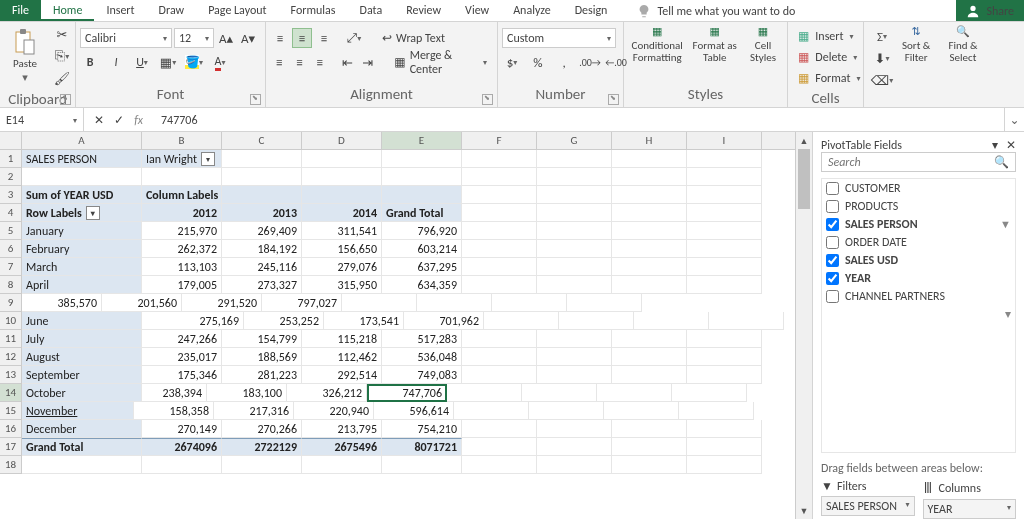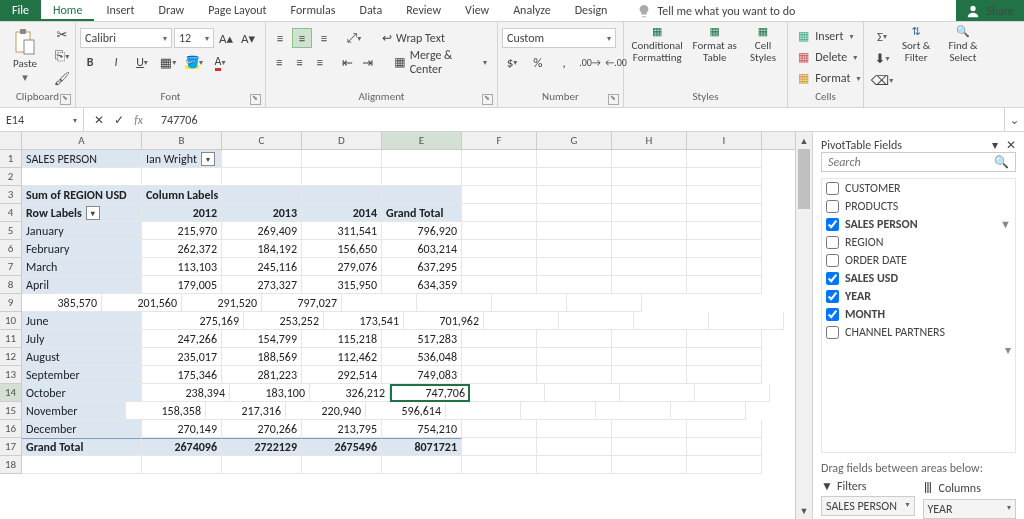"Clipboard" .group-label { font-size: 11px -> 15px }
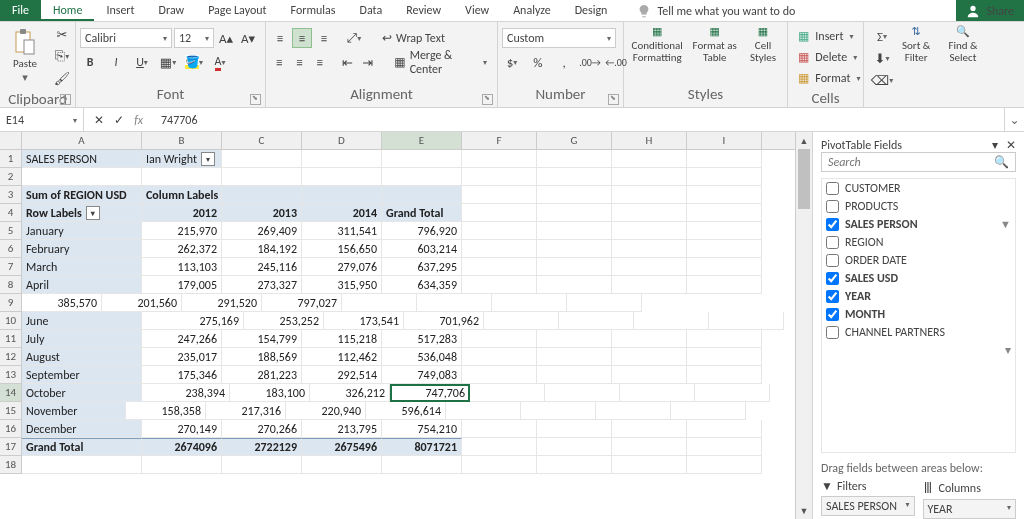"Sum of REGION USD" div.cell { text: REGION -> YEAR }
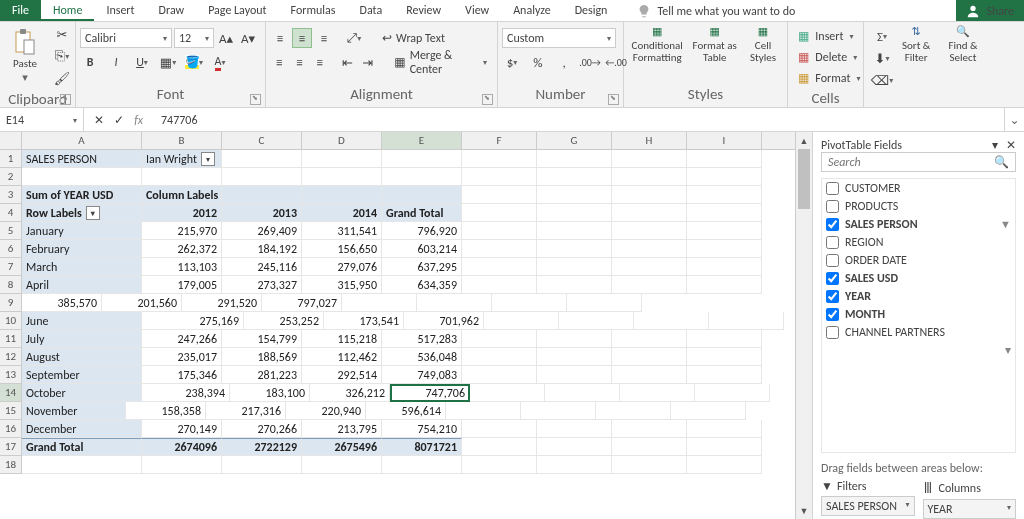"REGION" div.fld { html: <div> <input> <label>REGION</label> </div> -> none }
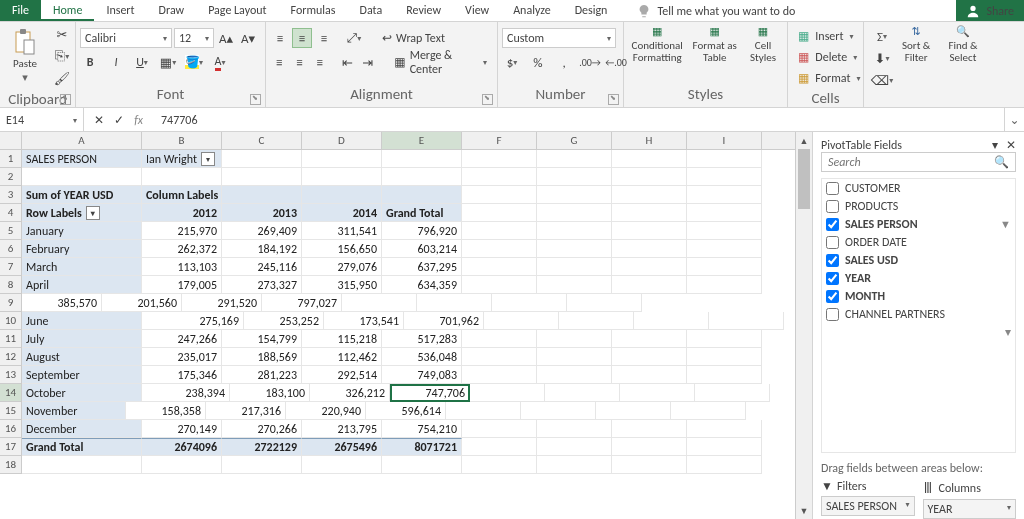"MONTH" div.fld { html: <div> <input> <label>MONTH</label> </div> -> none }
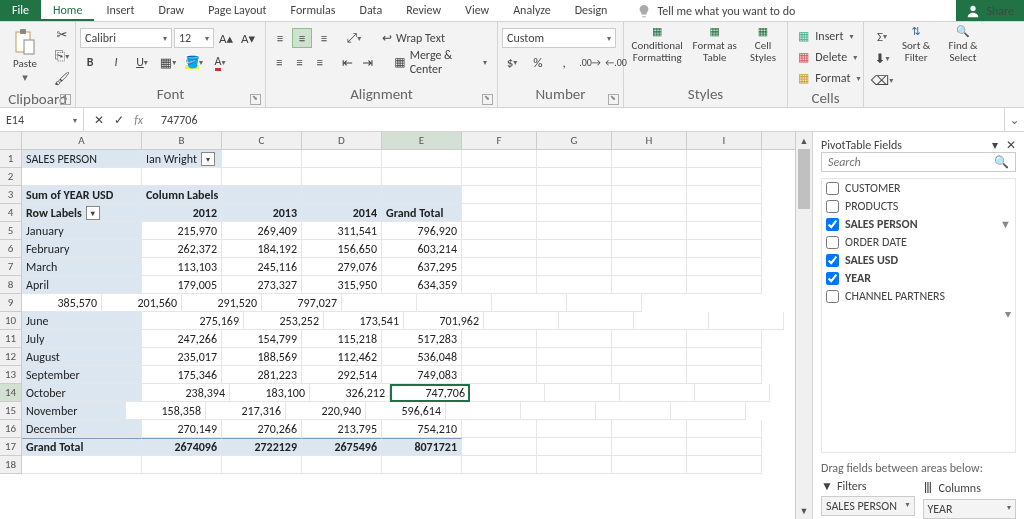"238,394" div.cell { width: 88px -> 65px }
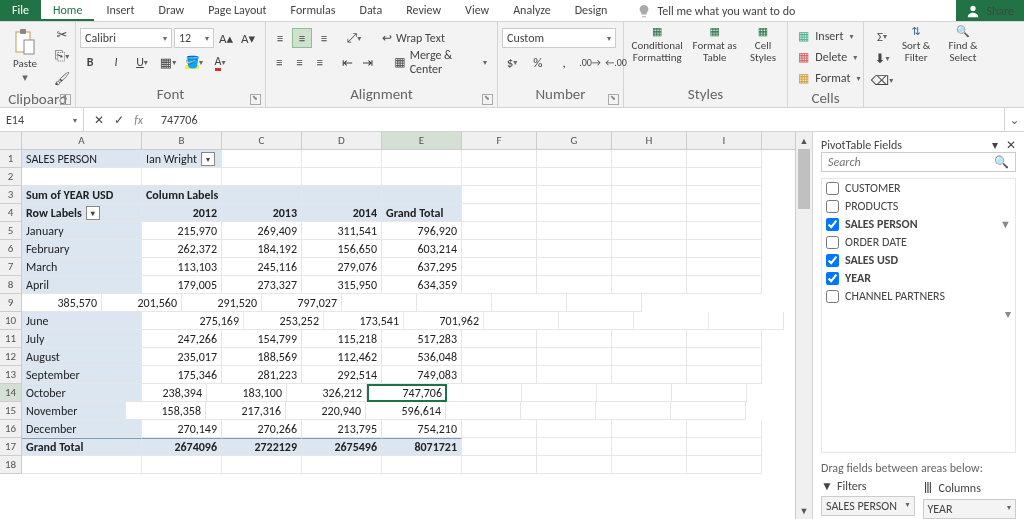"November" div.cell { text-decoration: none -> underline; width: 104px -> 112px }
